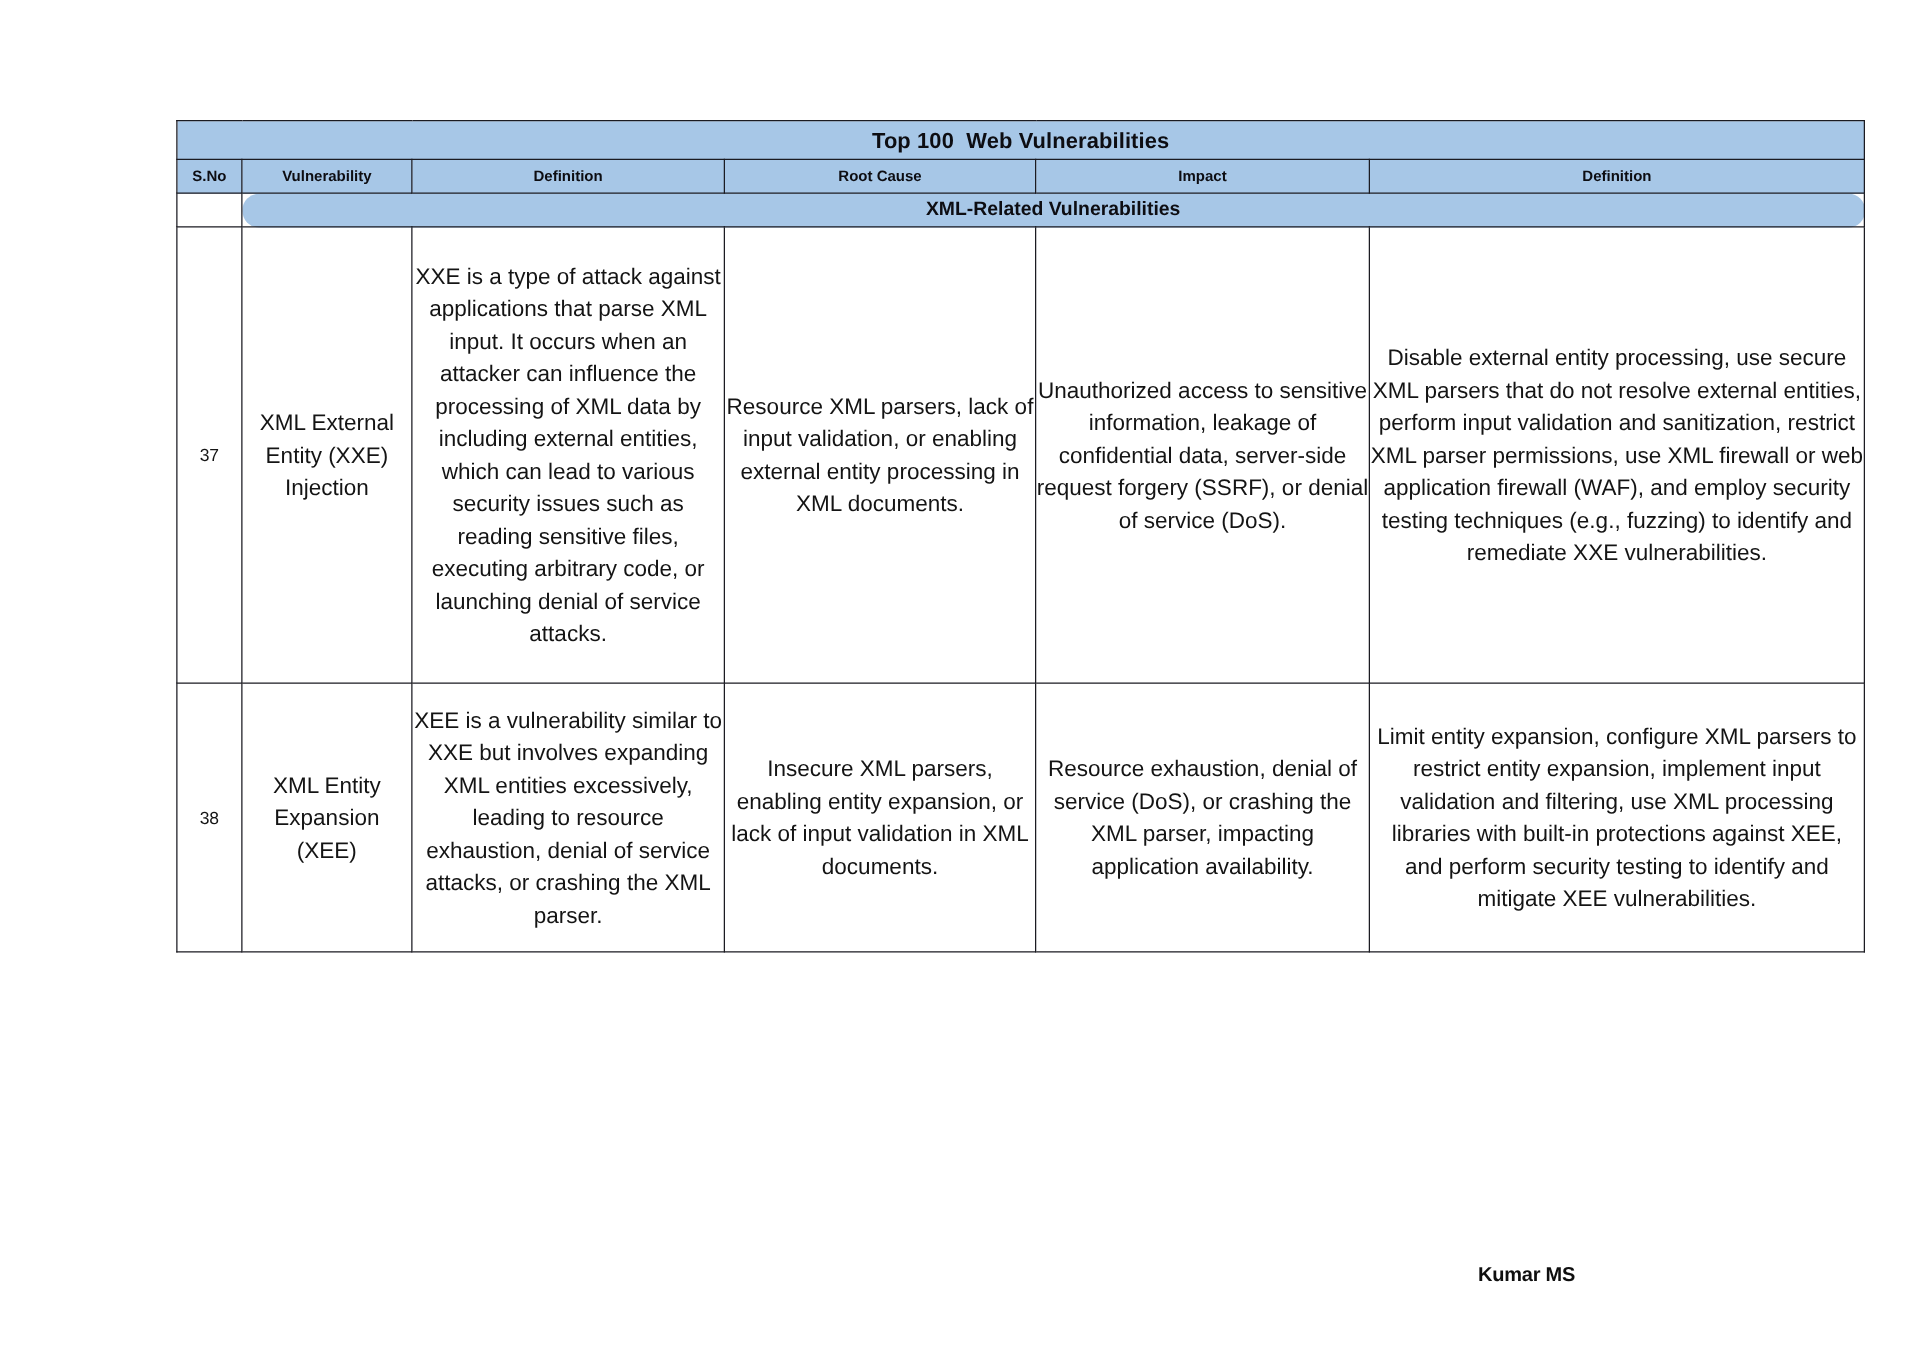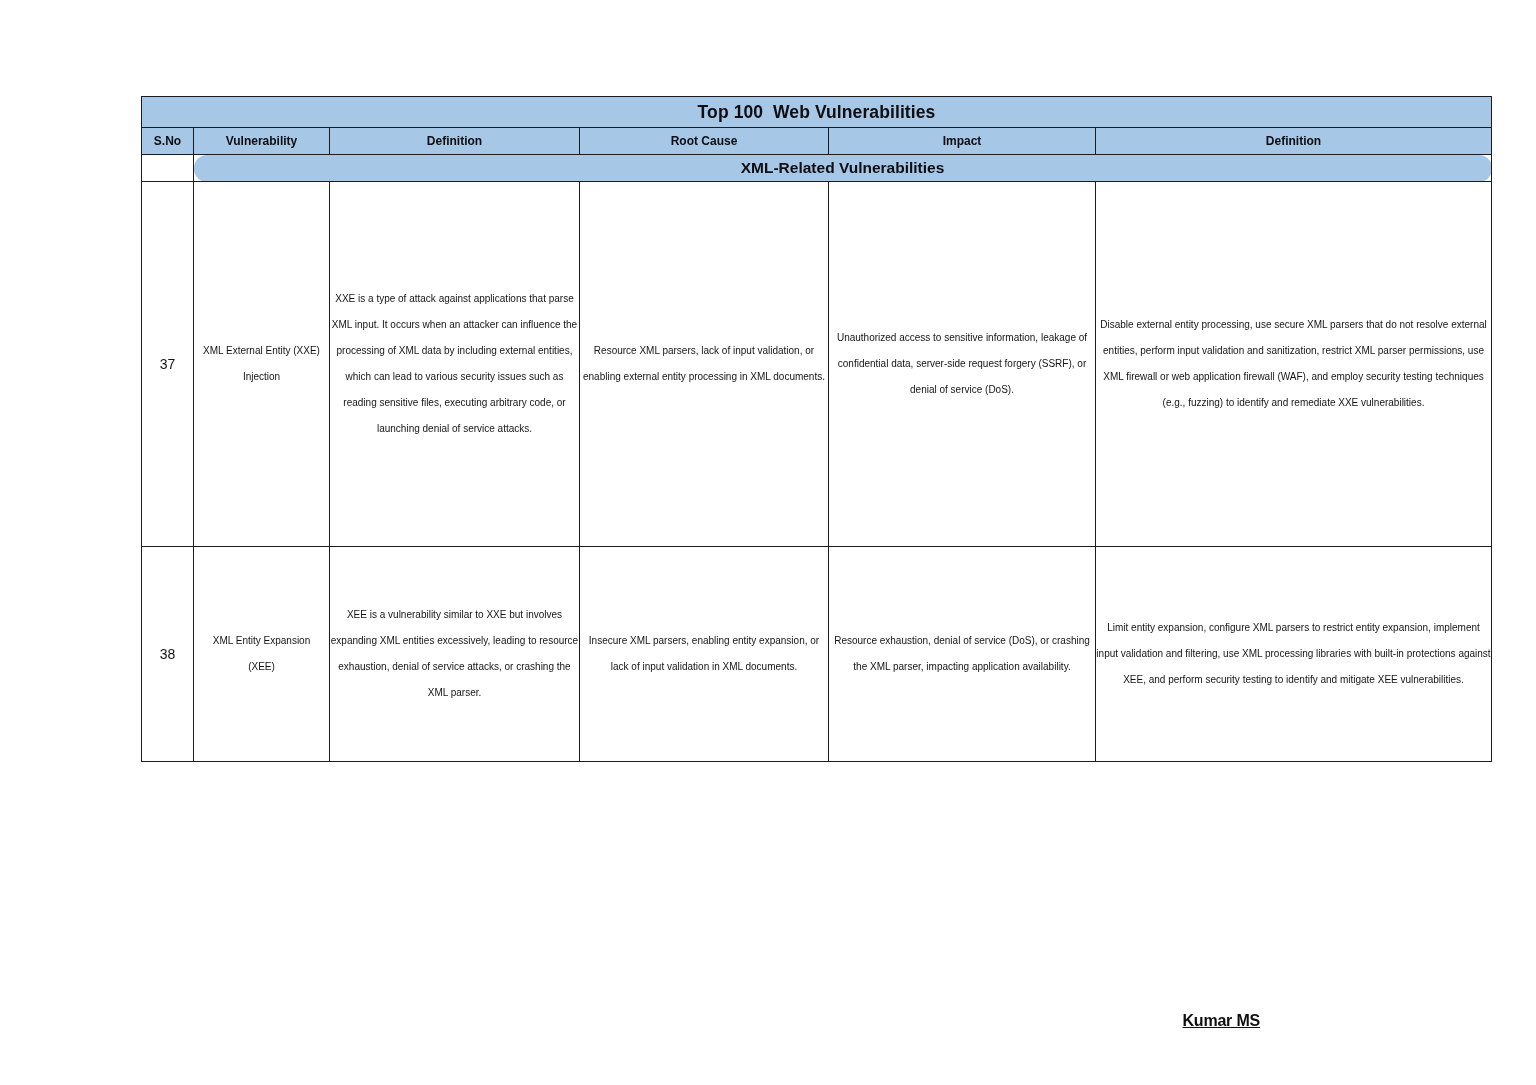"XXE is a type of" .body-cell { font-size: 10px -> 18px }
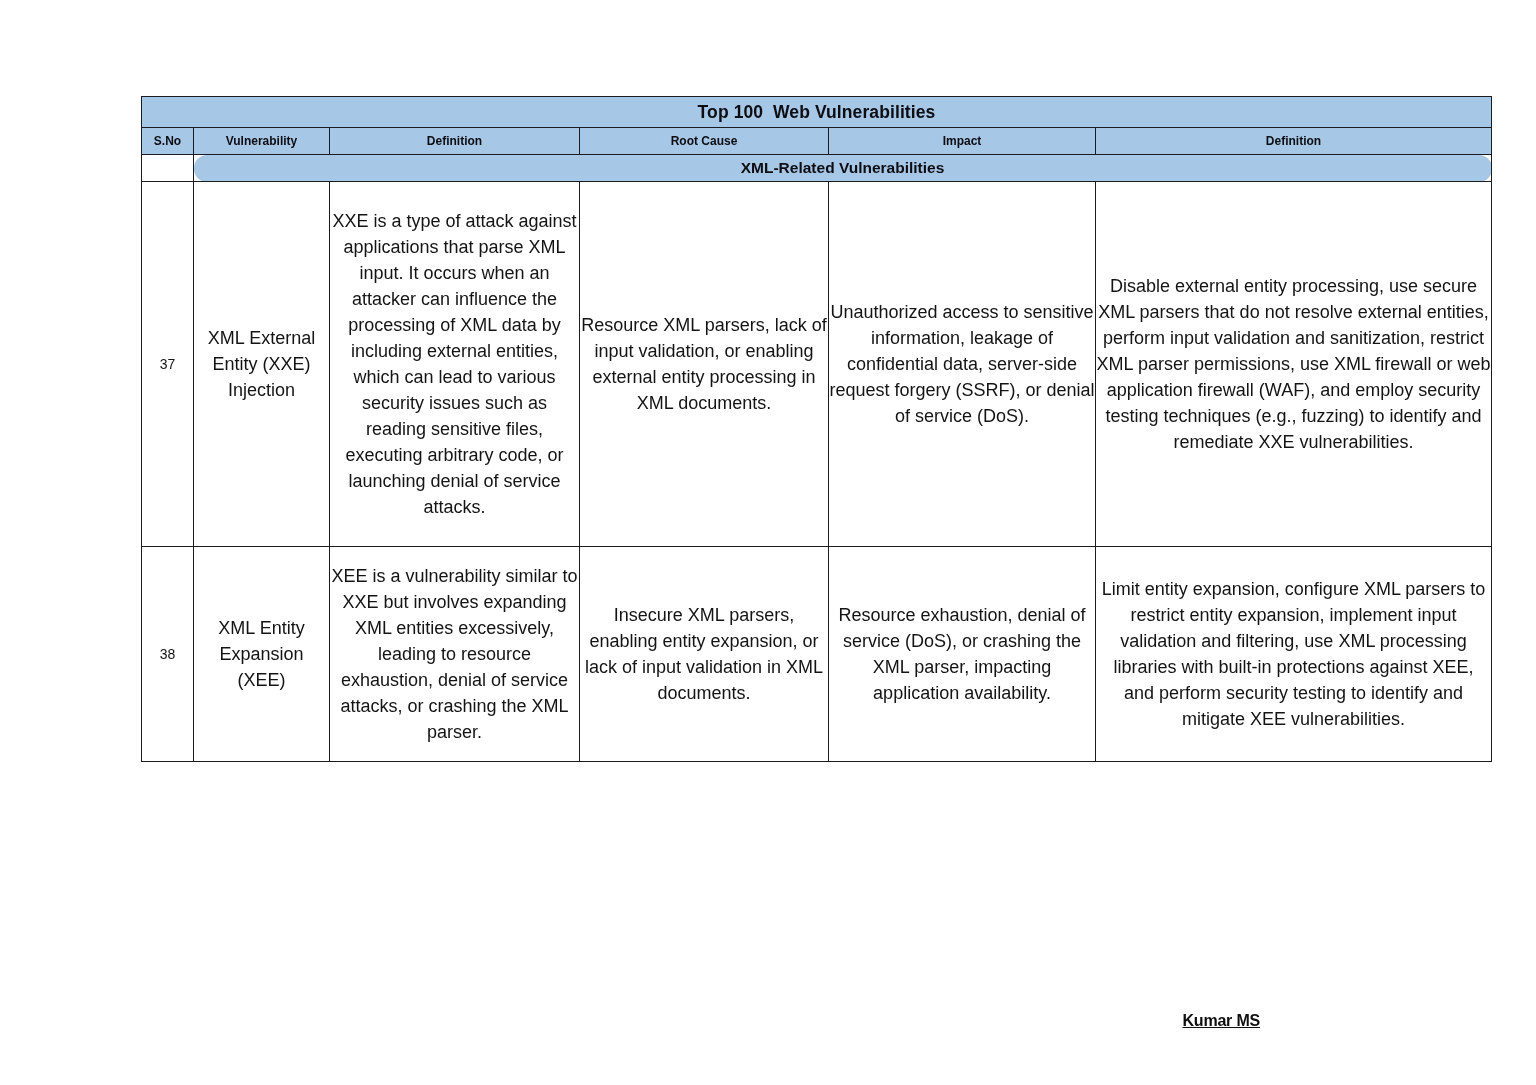"Kumar MS" .footer-sign { text-decoration: underline -> none }
